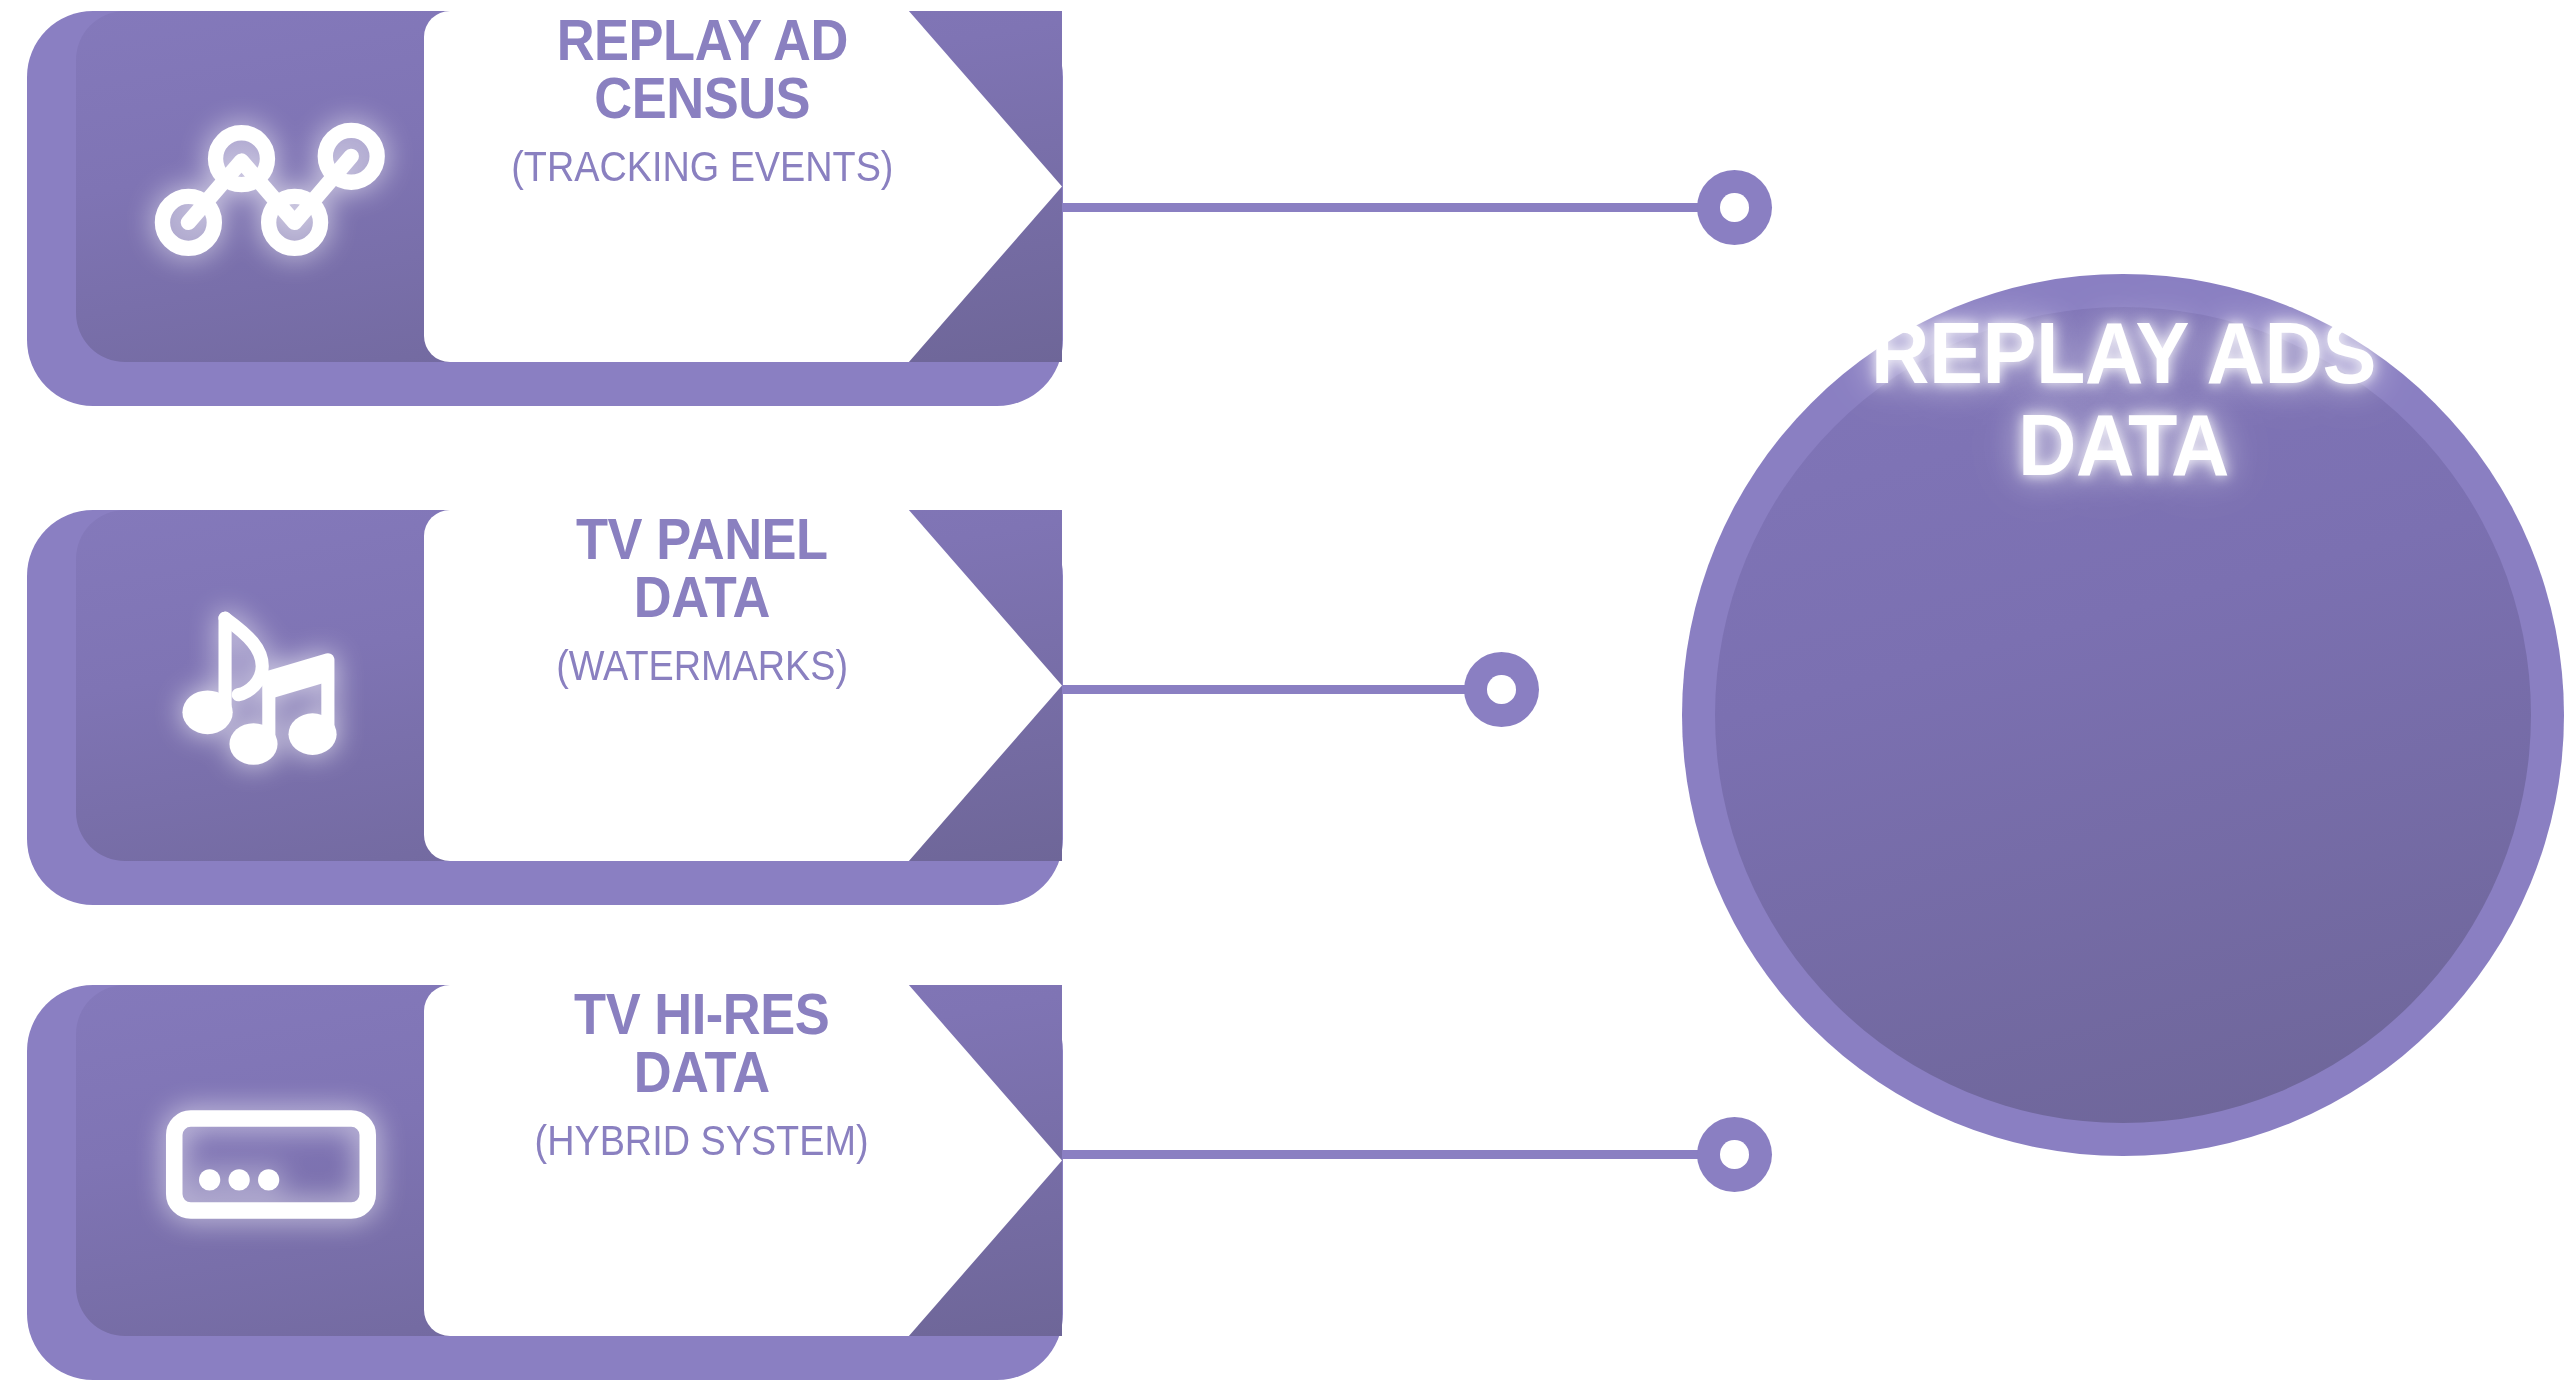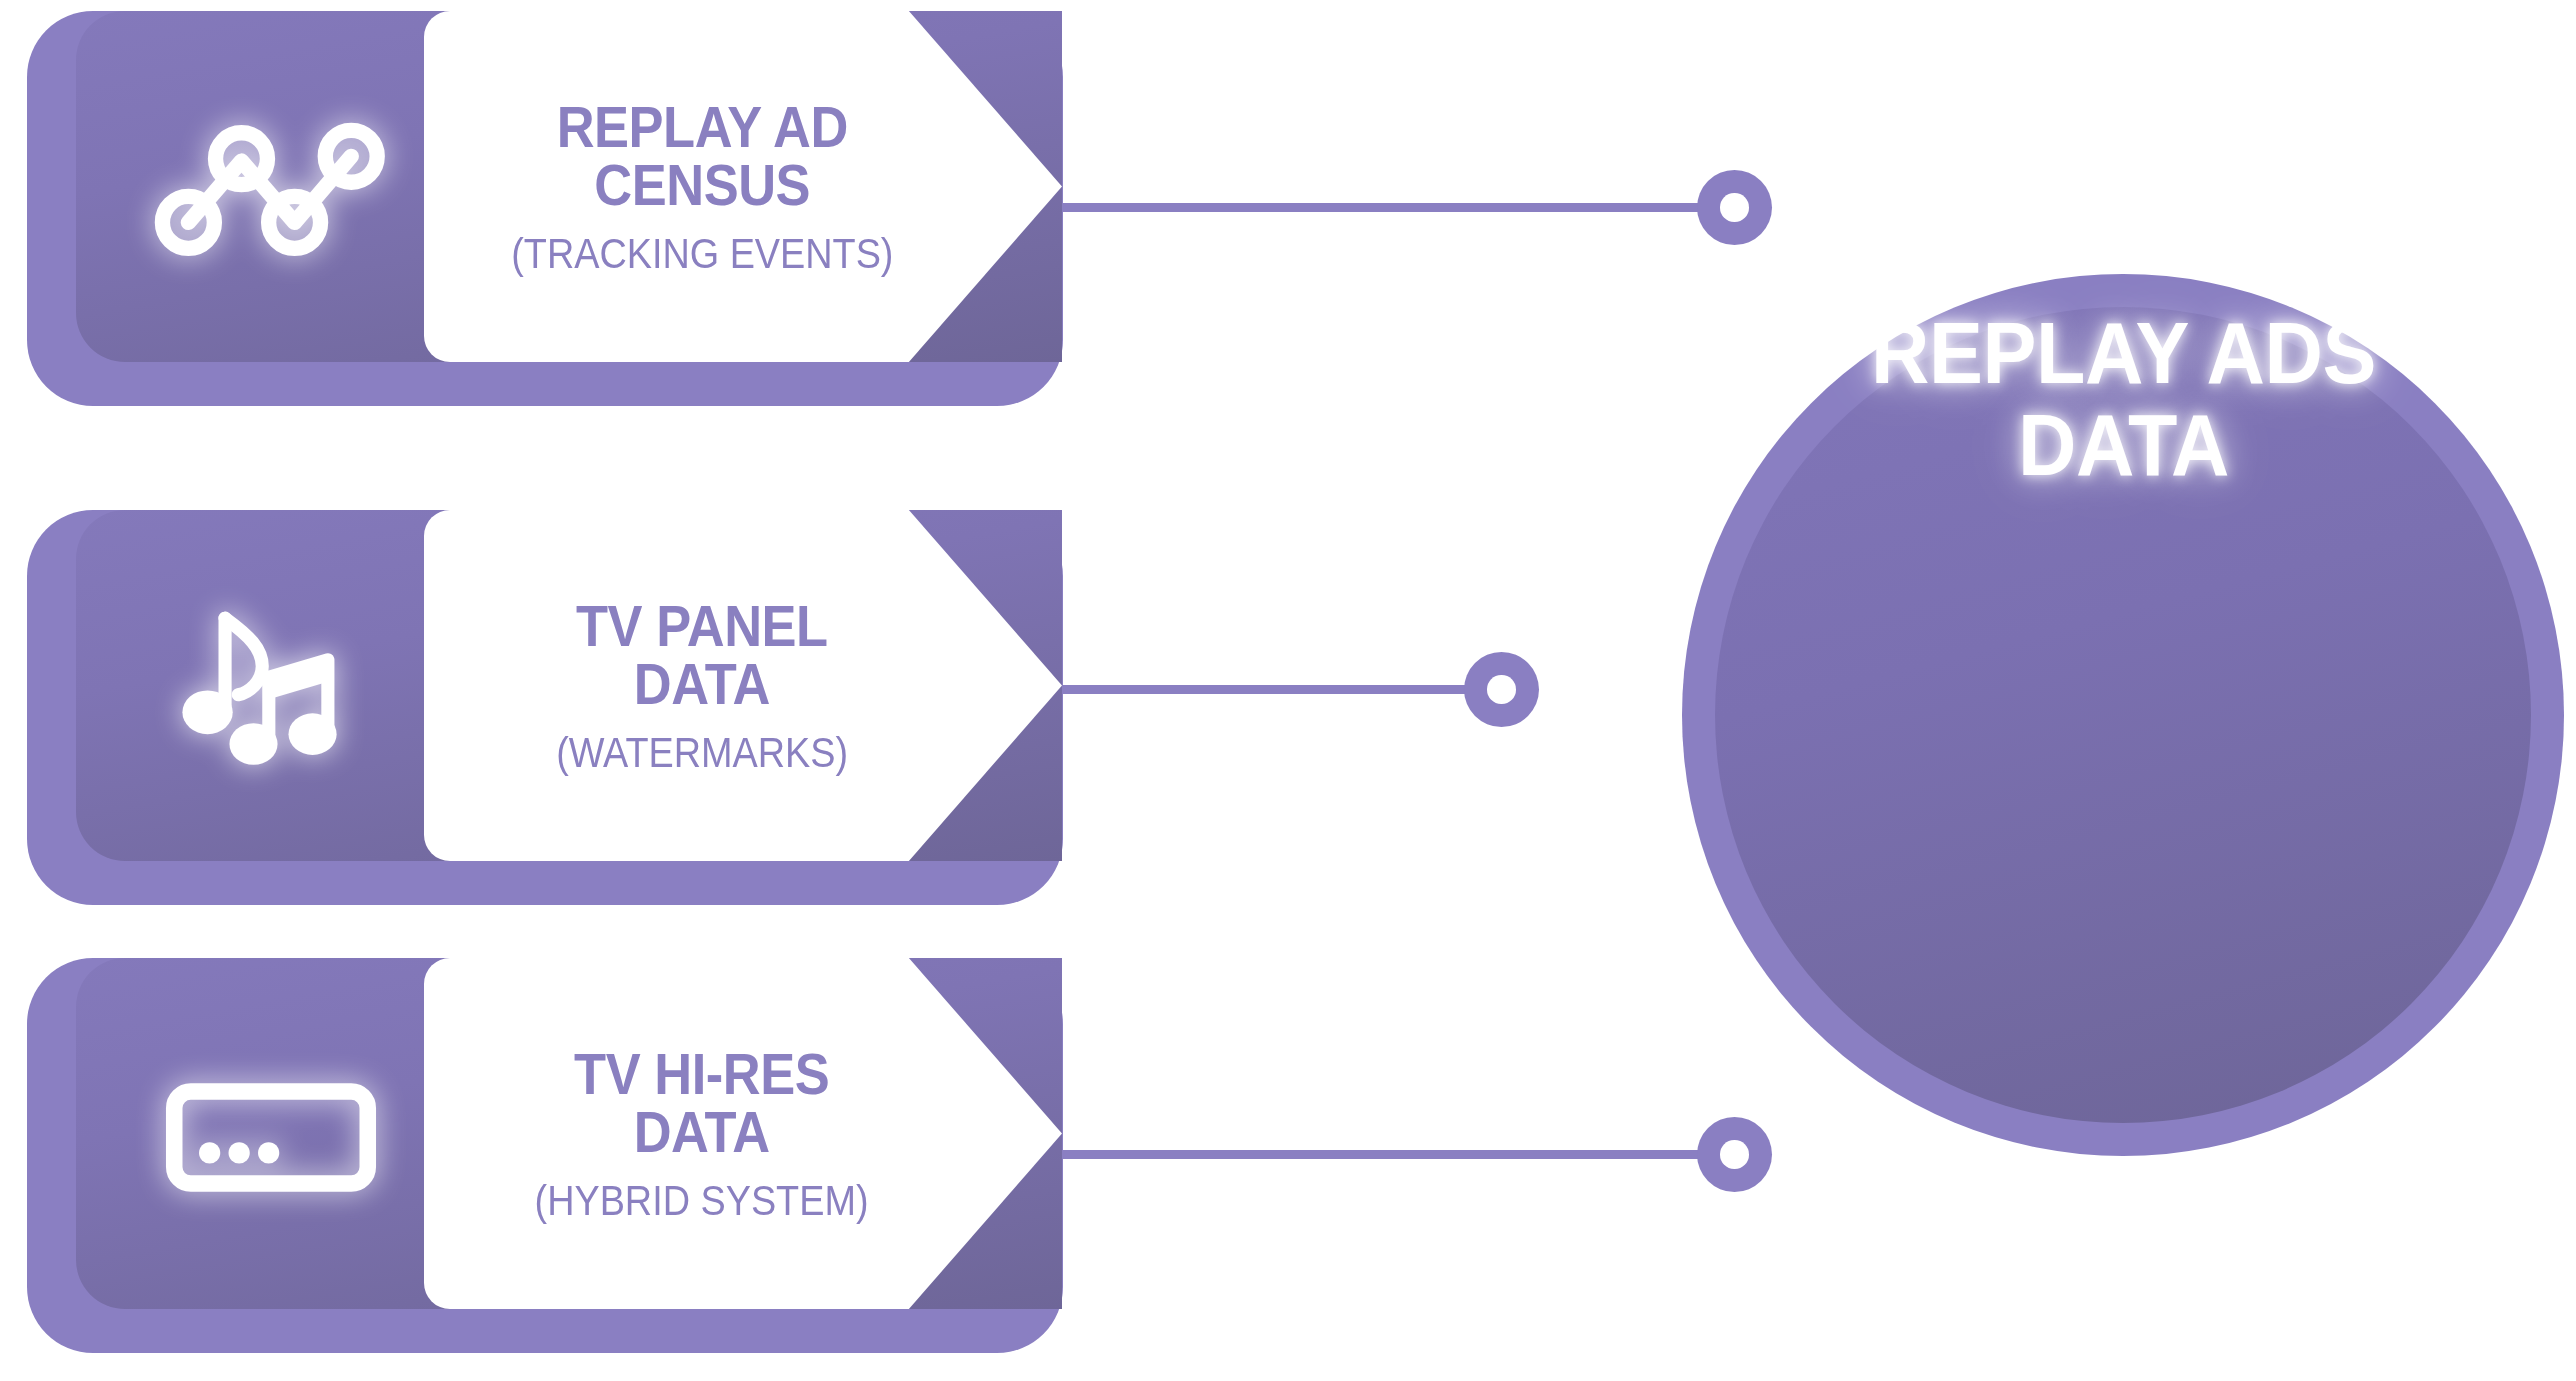"REPLAY AD" .card-panel { justify-content: center -> none }
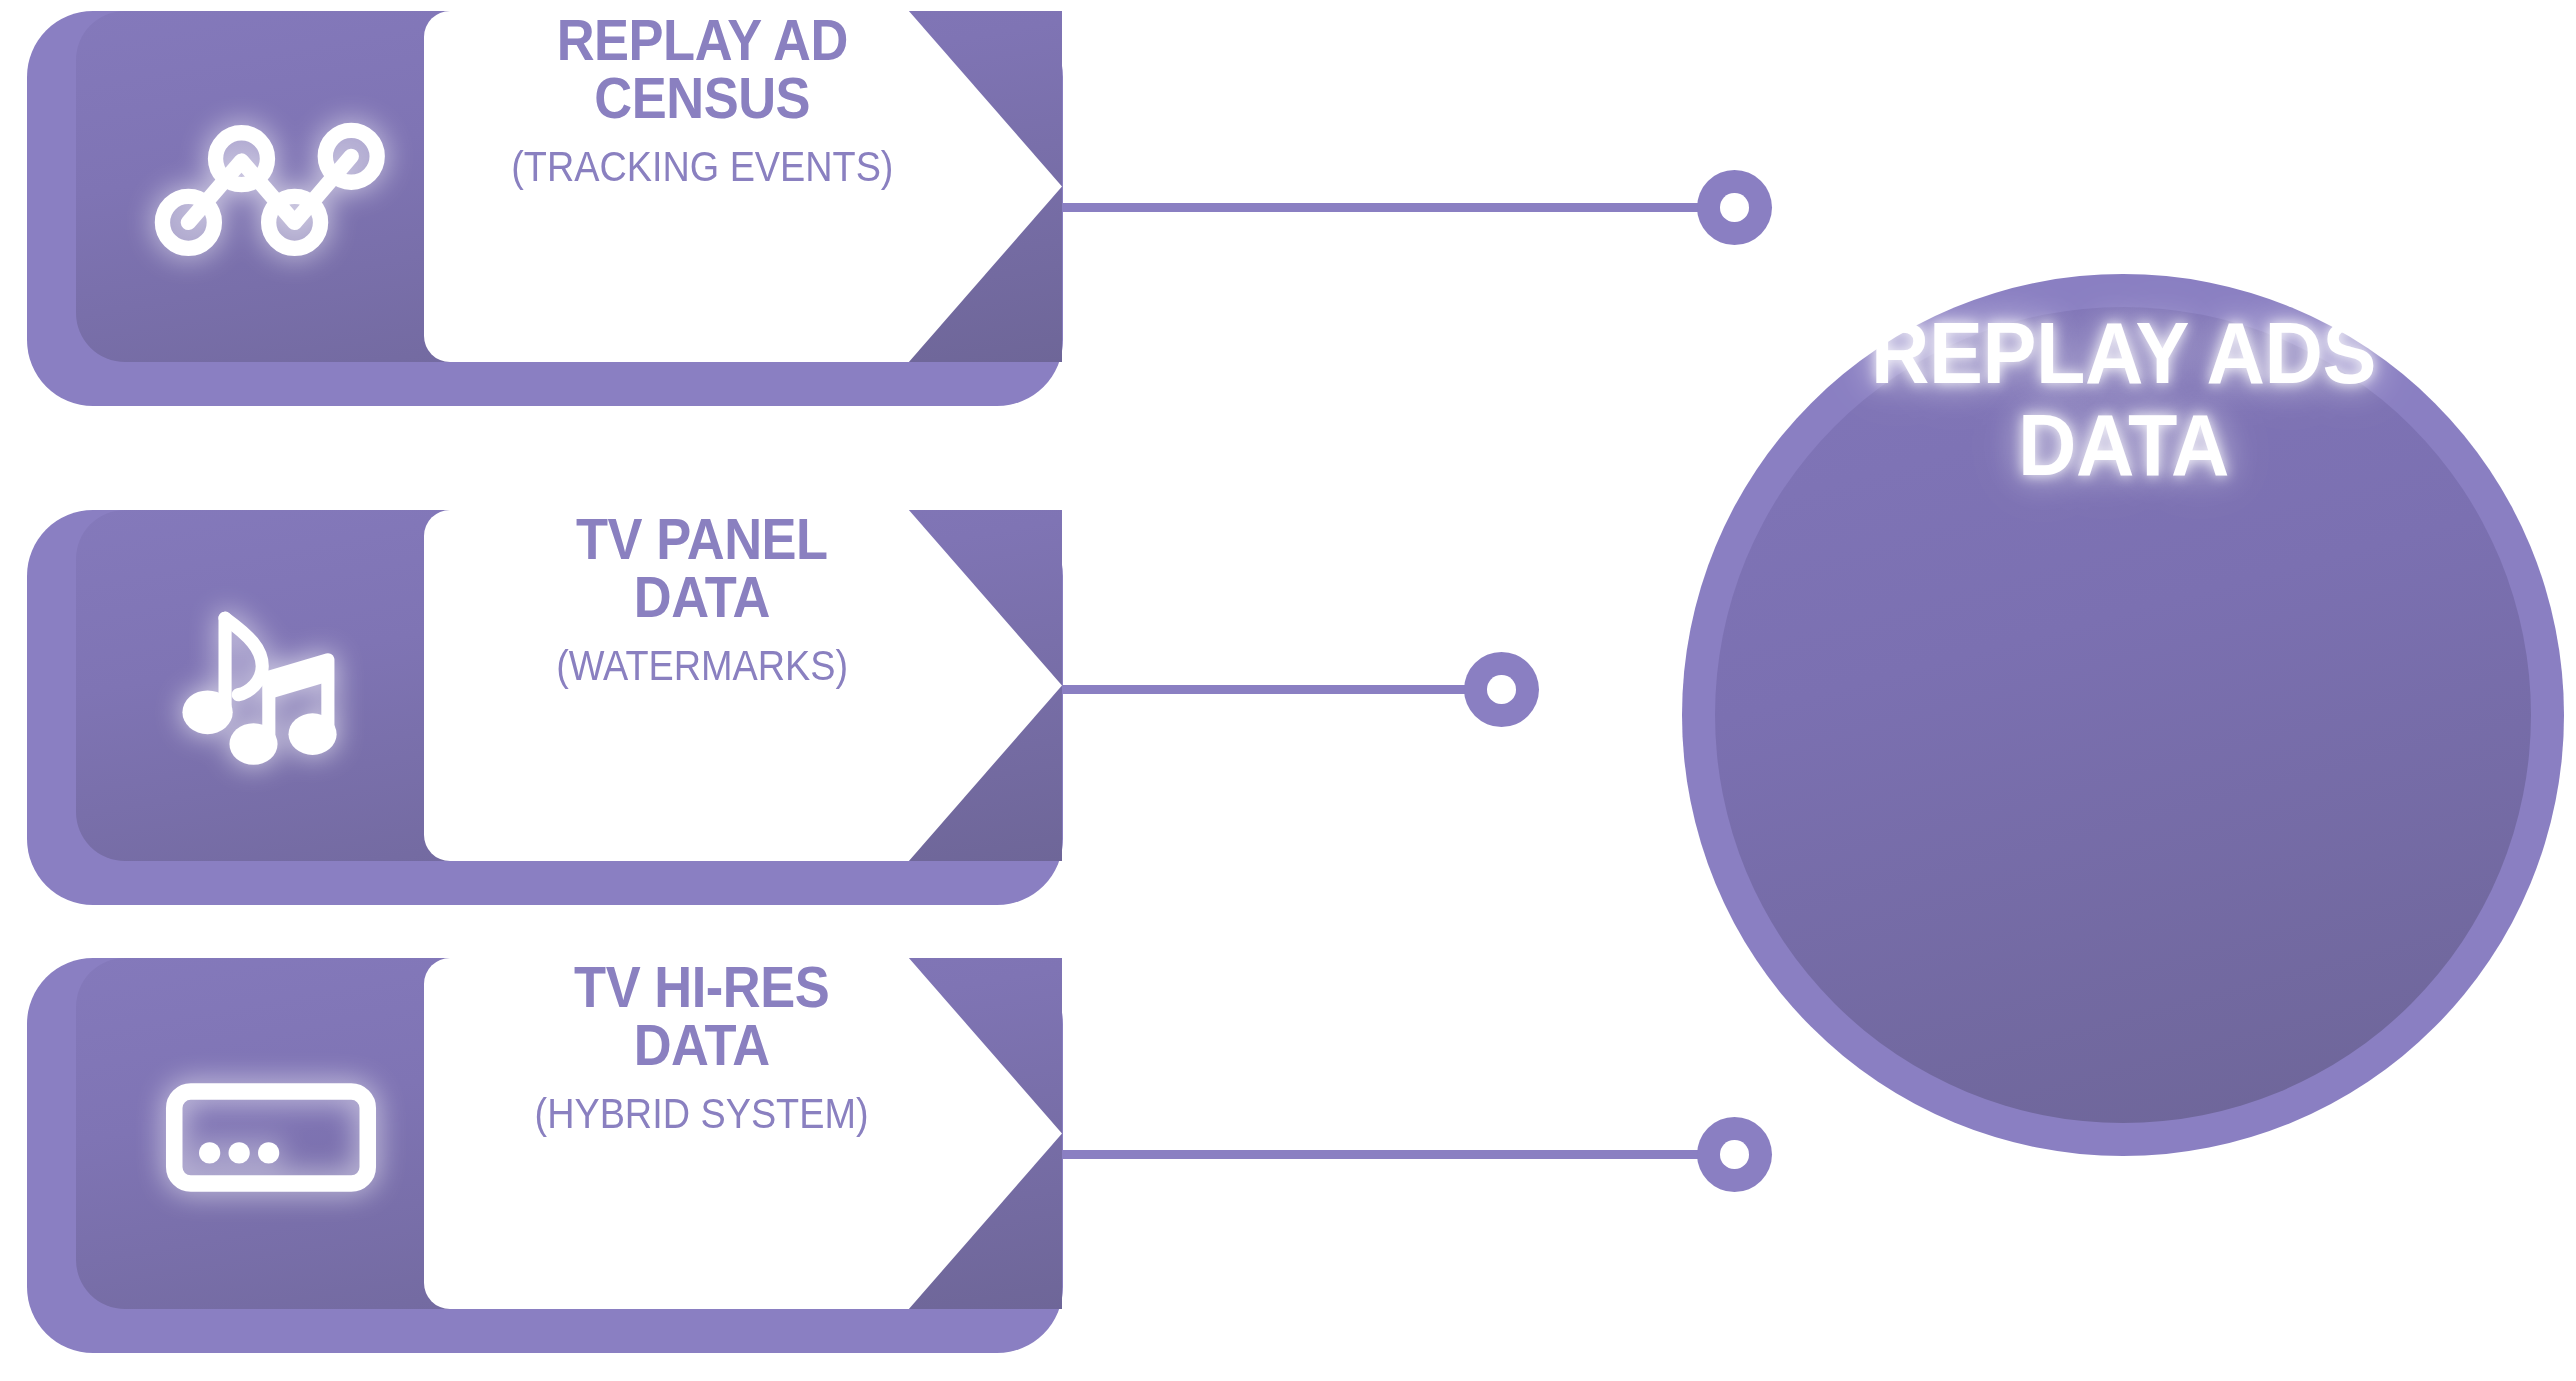"TV HI-RES" .card-3 { top: 958px -> 985px }
